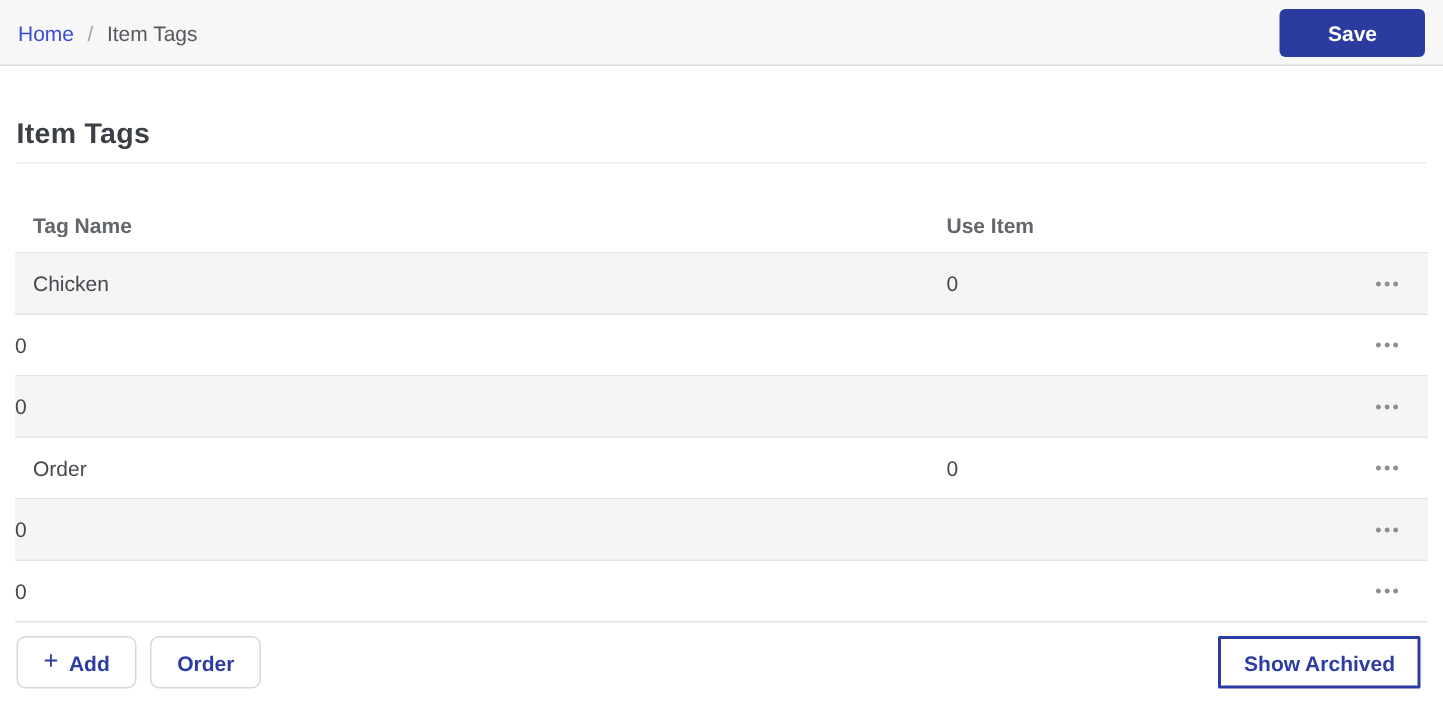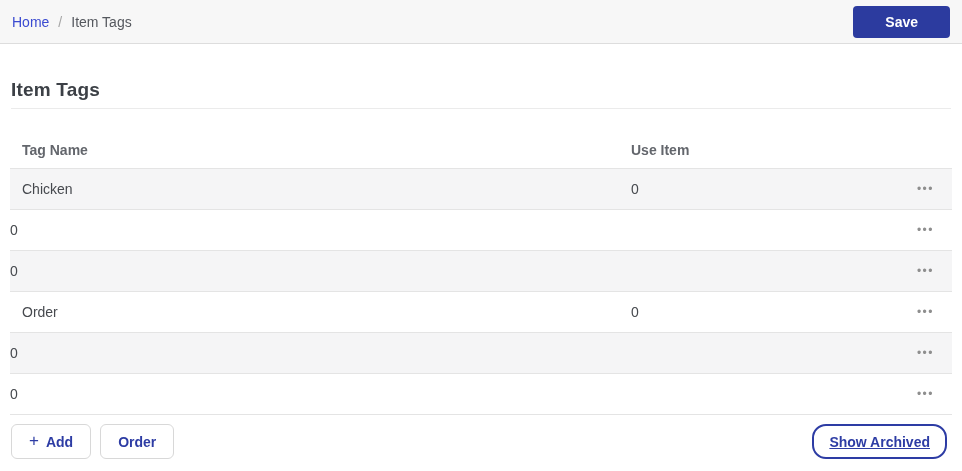"Show Archived" .btn-archived { border-radius: 14px -> 1px; text-decoration: underline -> none }
